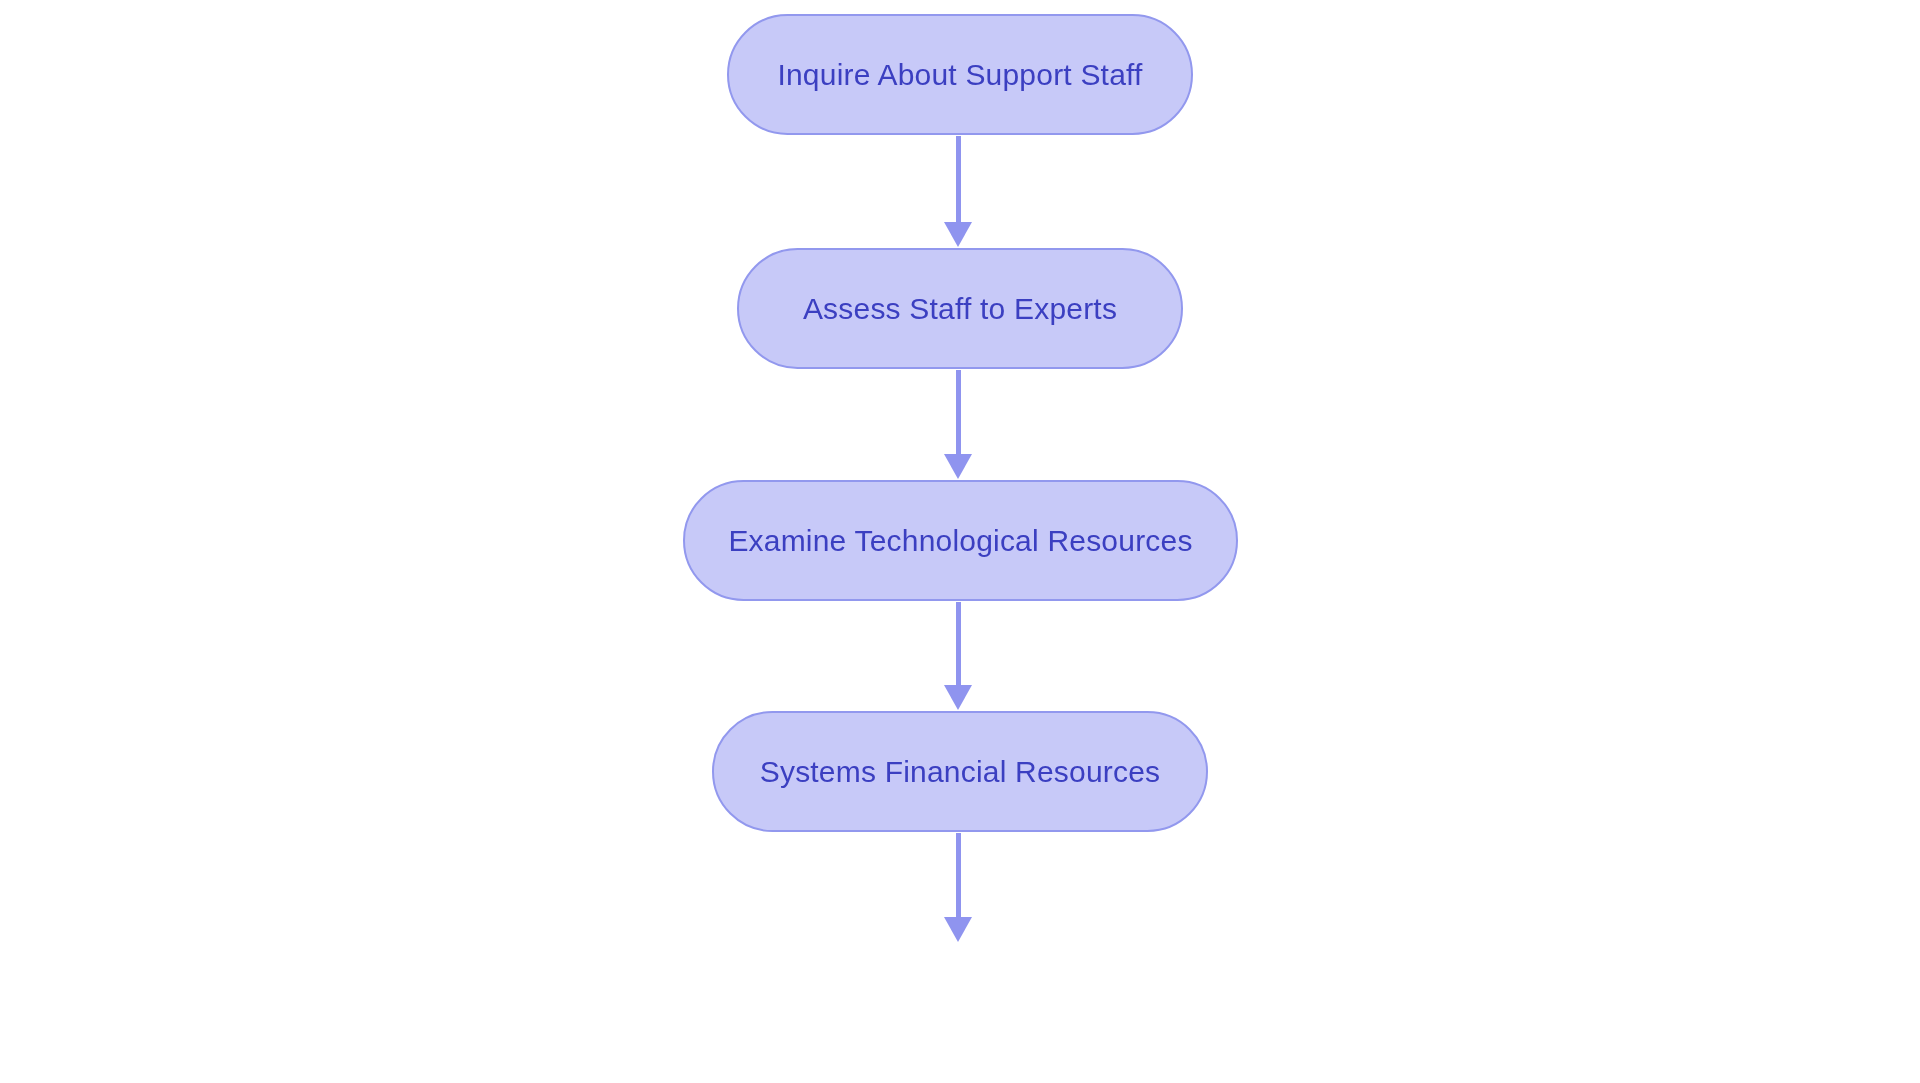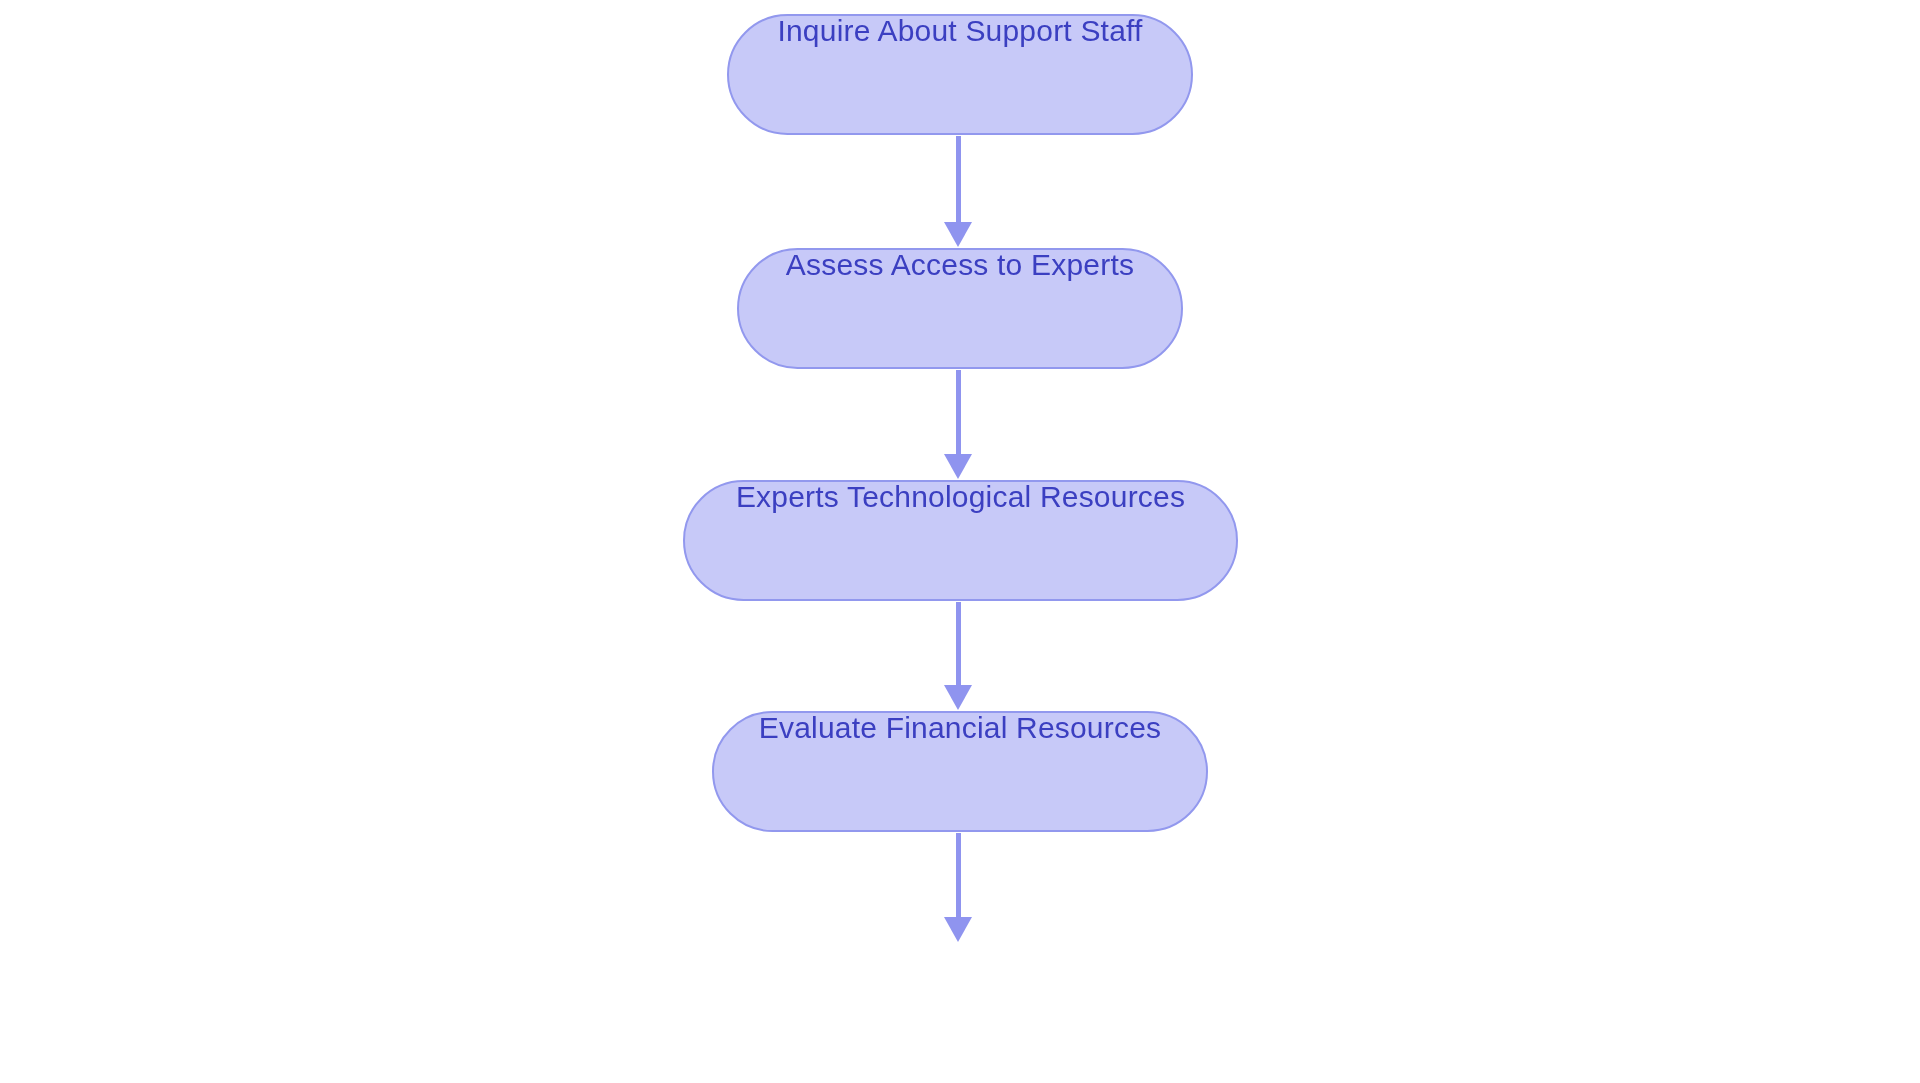"Inquire About Support Staff" .node { align-items: flex-start -> center }
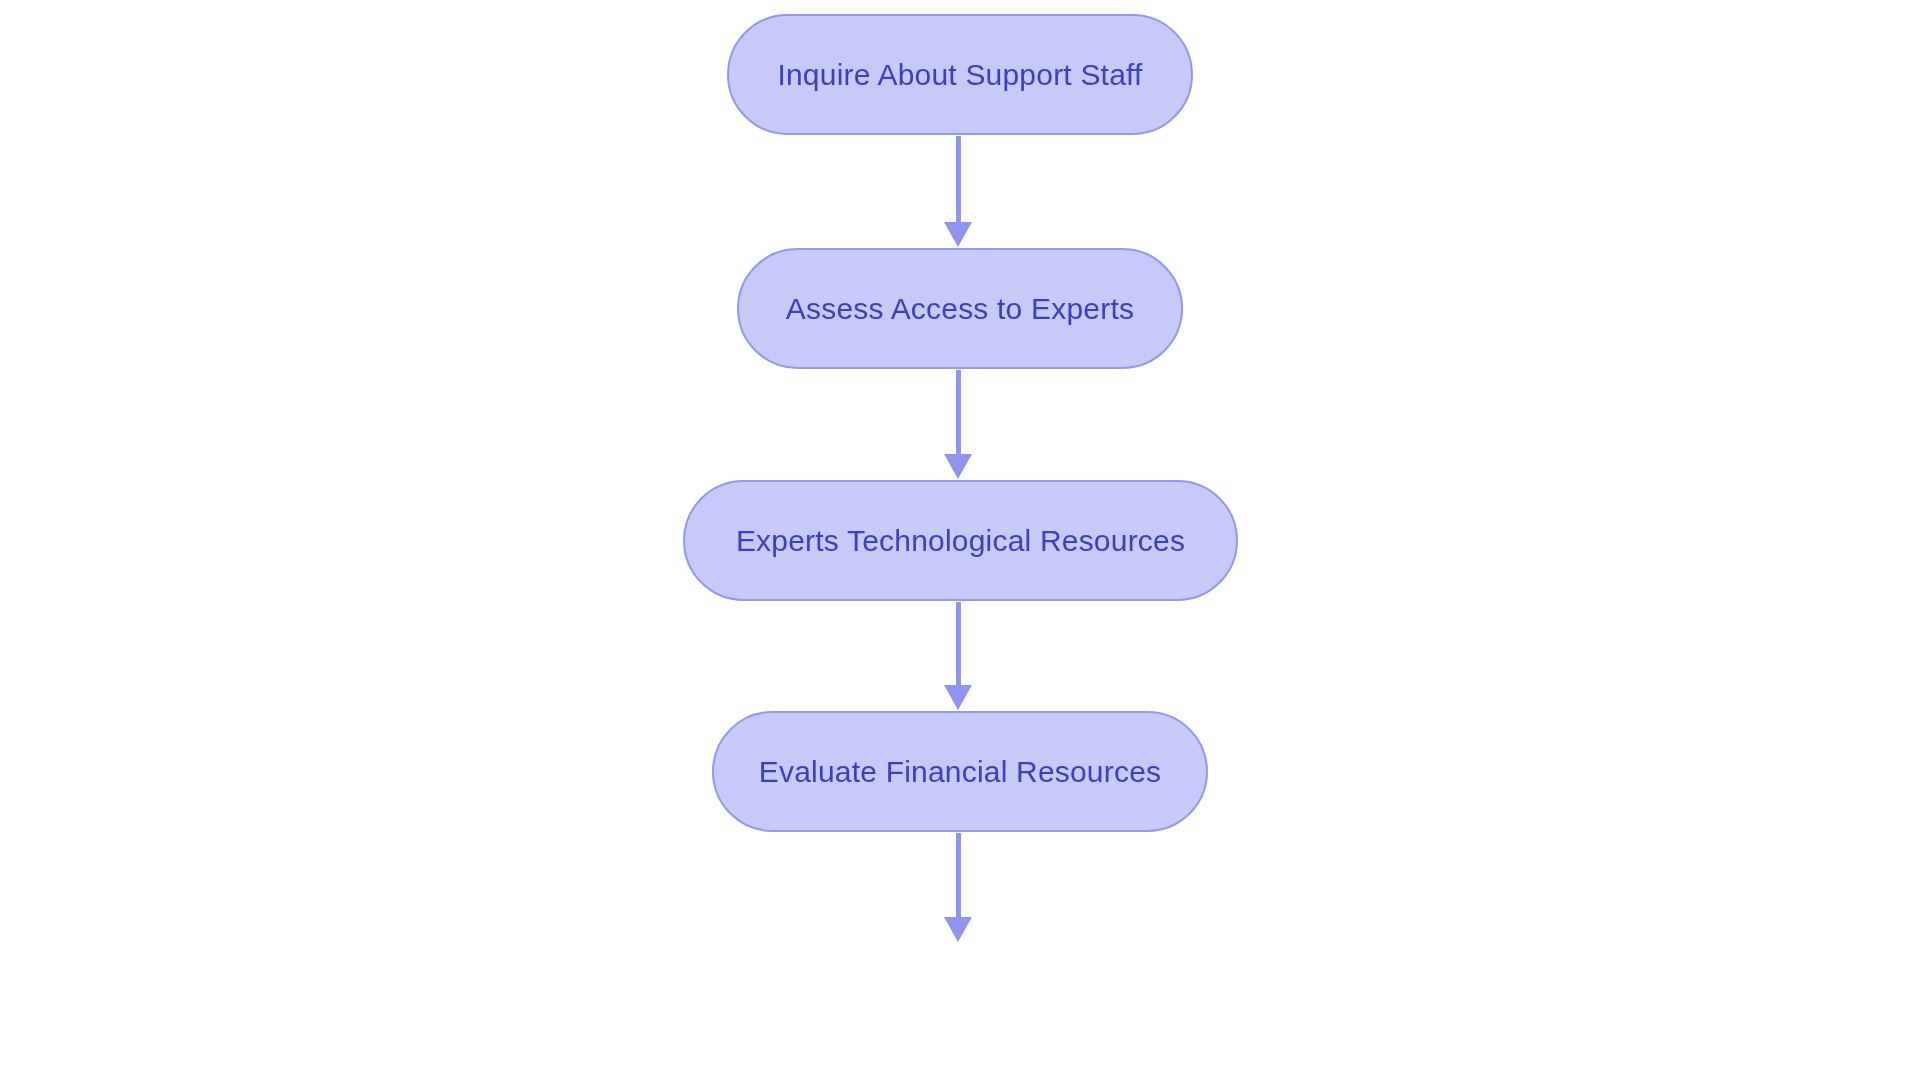"Assess Access to Experts" span.node-label { text: Access -> Staff }
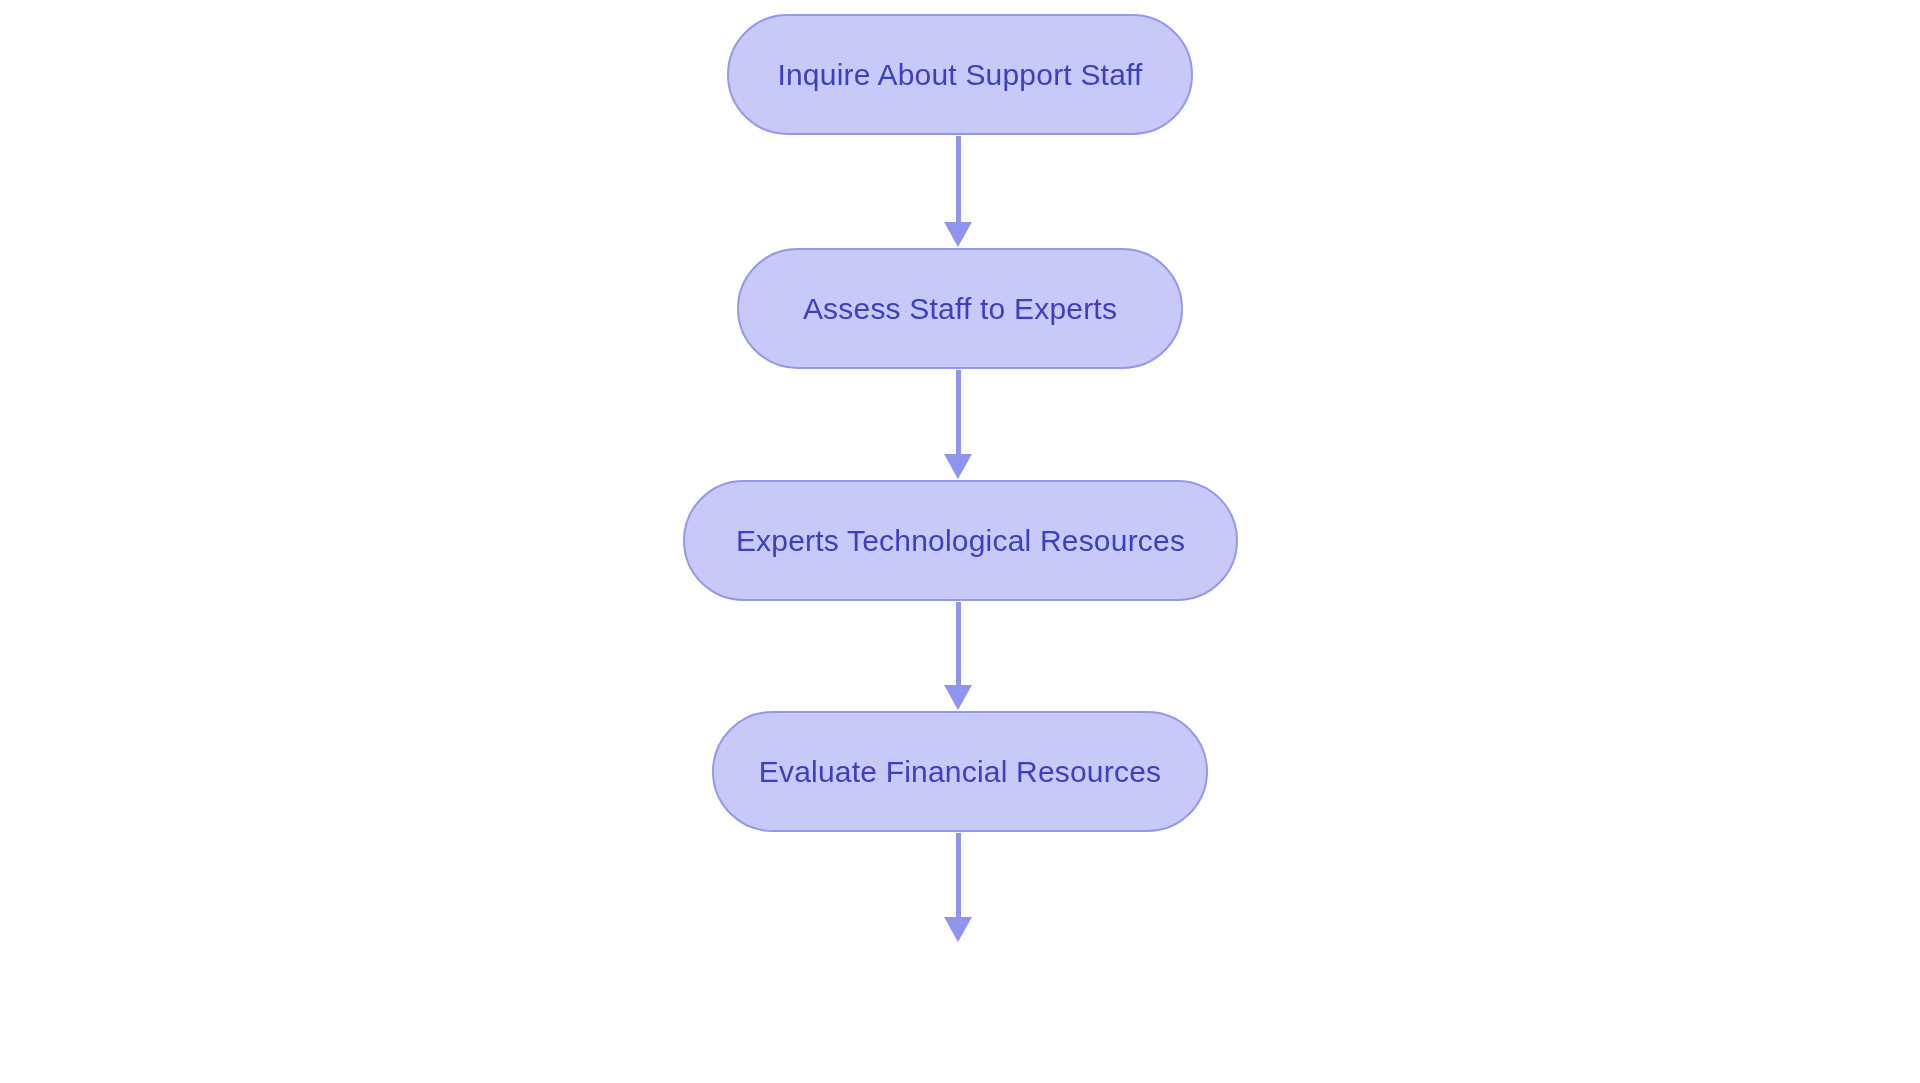"Experts Technological Resources" span.node-label { text: Experts -> Examine }
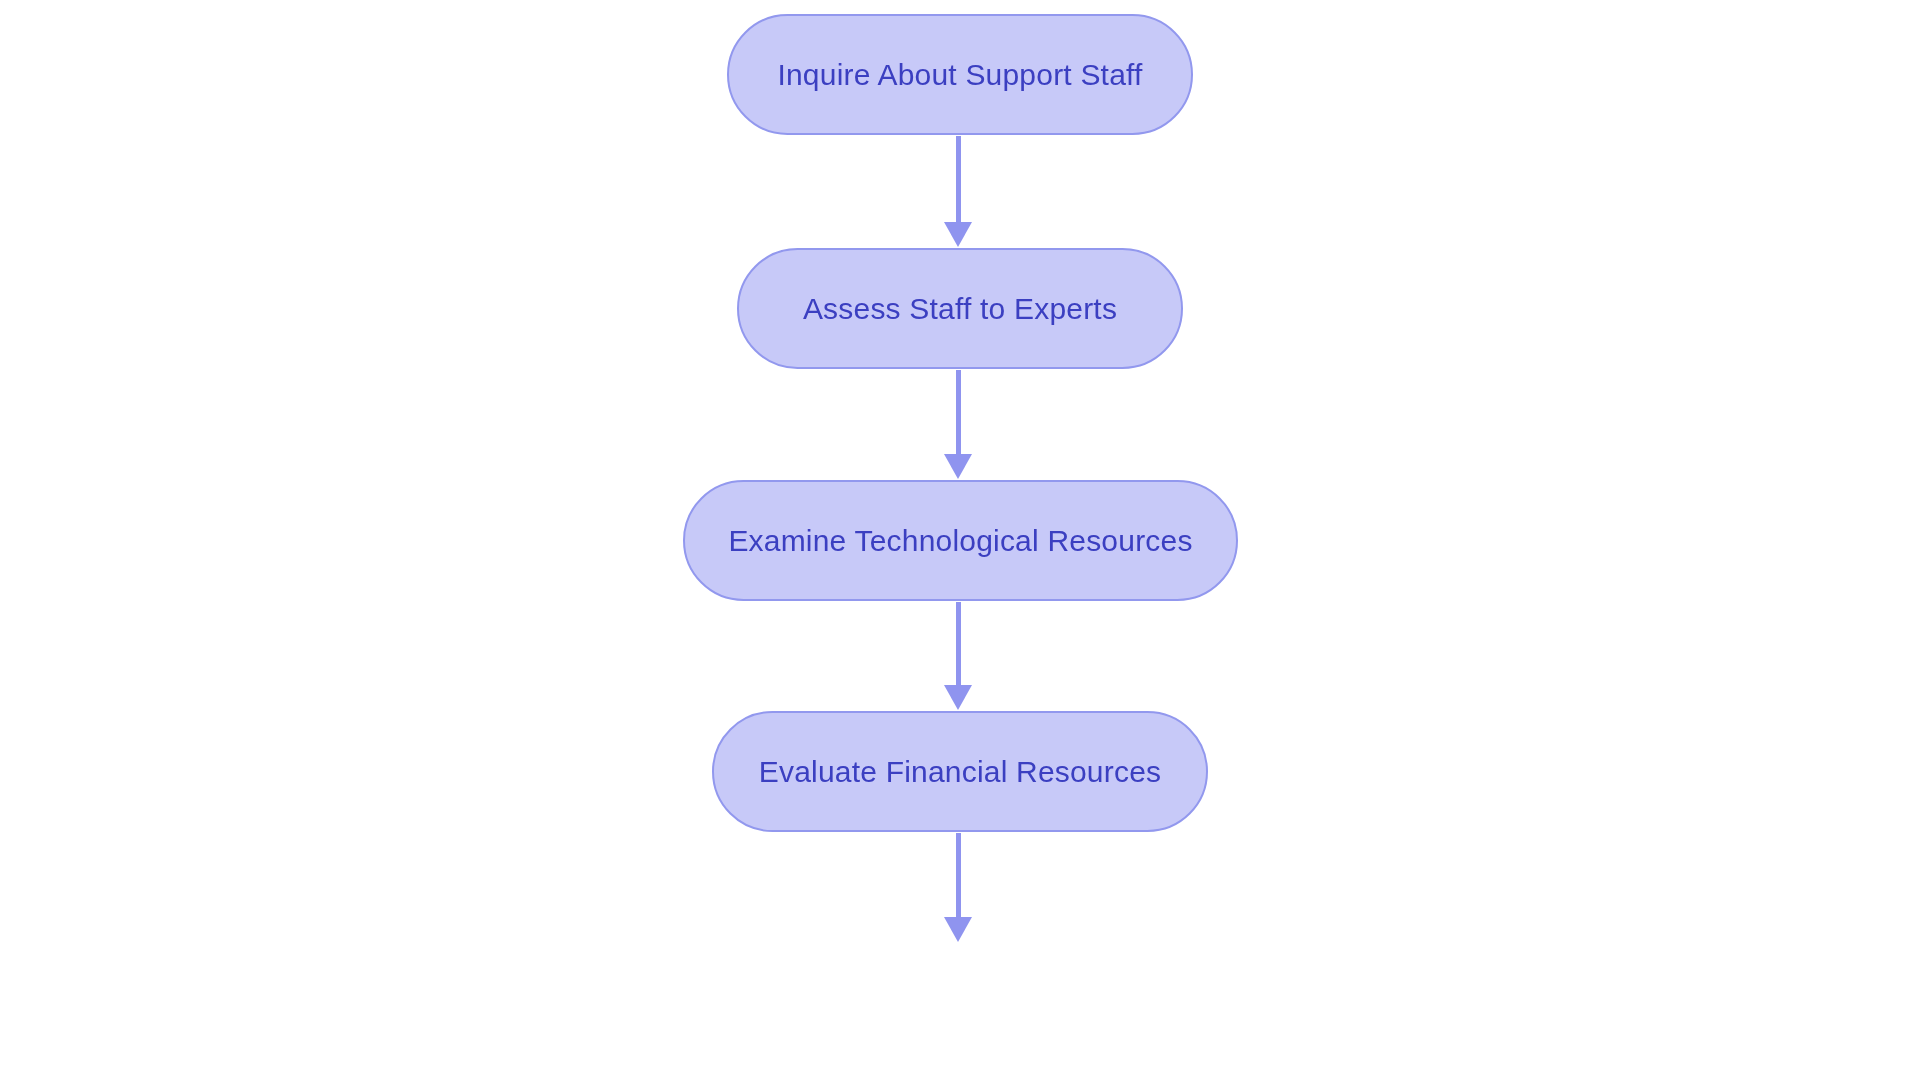"Evaluate Financial Resources" span.node-label { text: Evaluate -> Systems }
